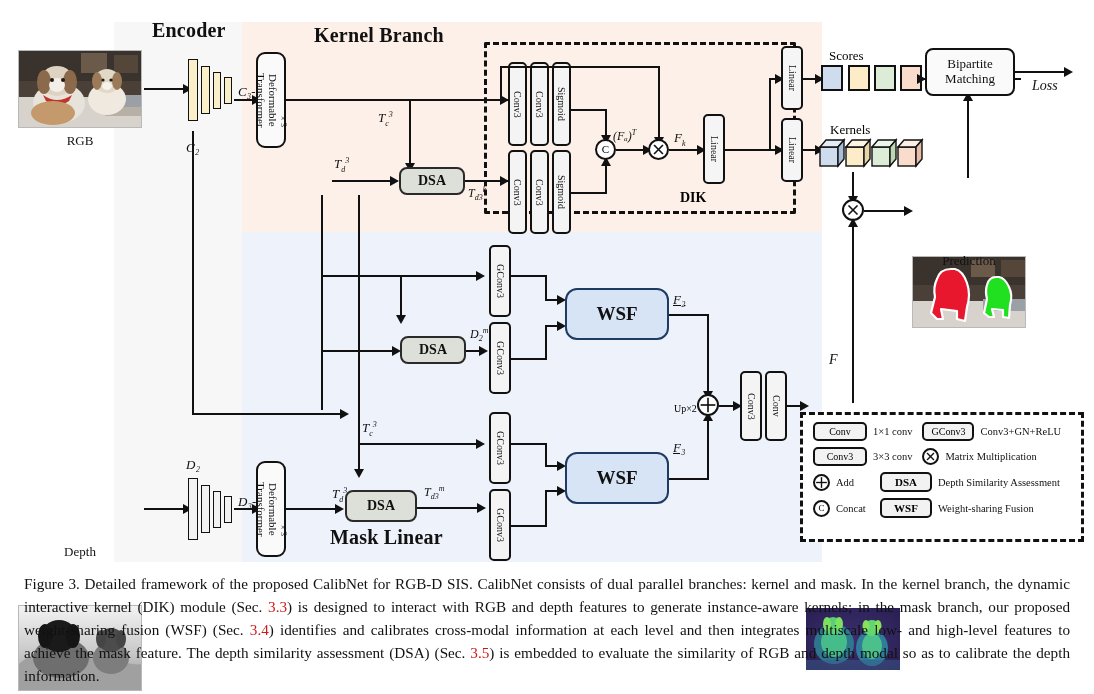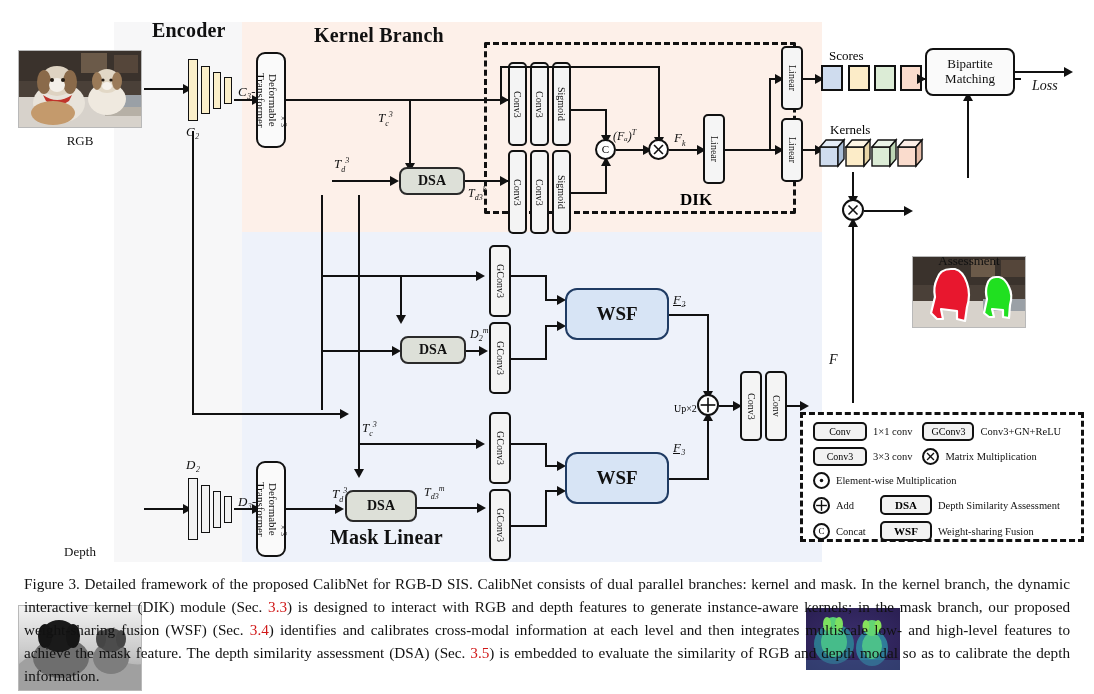"C₂" div.abs { top: 124px -> 140px }
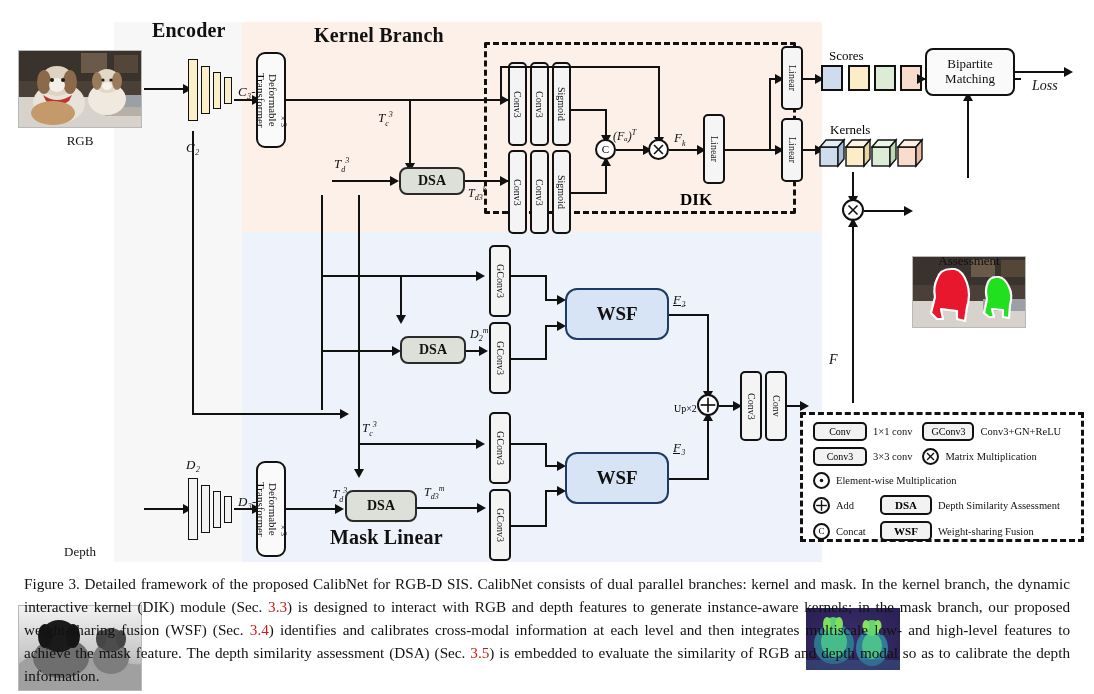"DIK" .t-dik { font-size: 17px -> 14px }
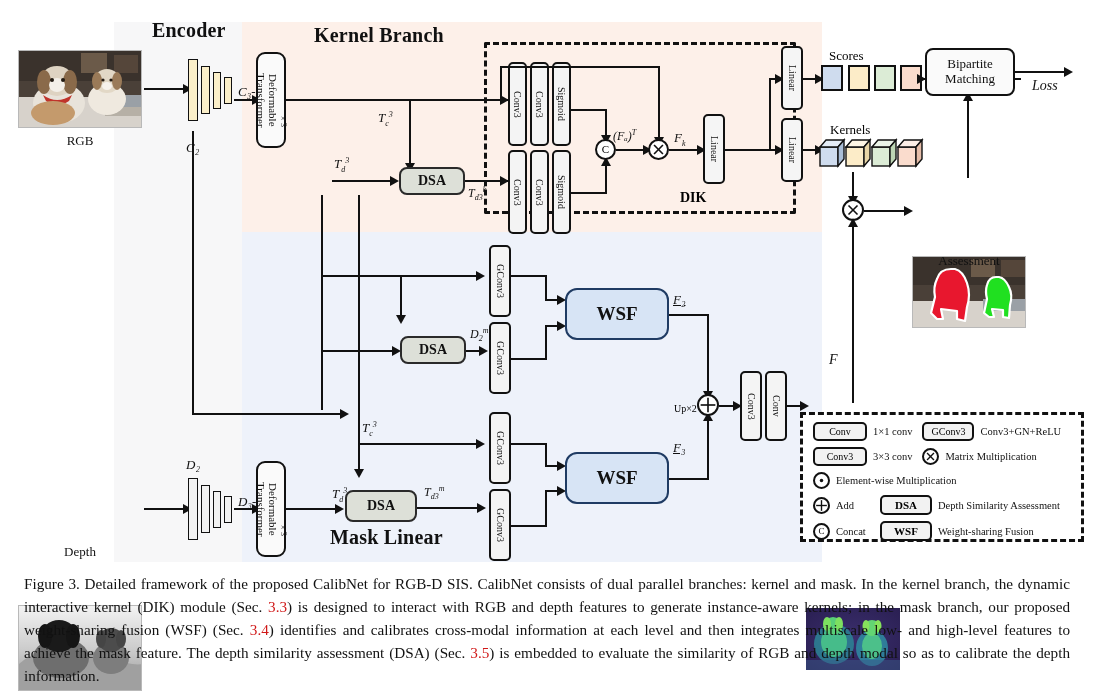"Assessment" div.abs { text: Assessment -> Prediction }
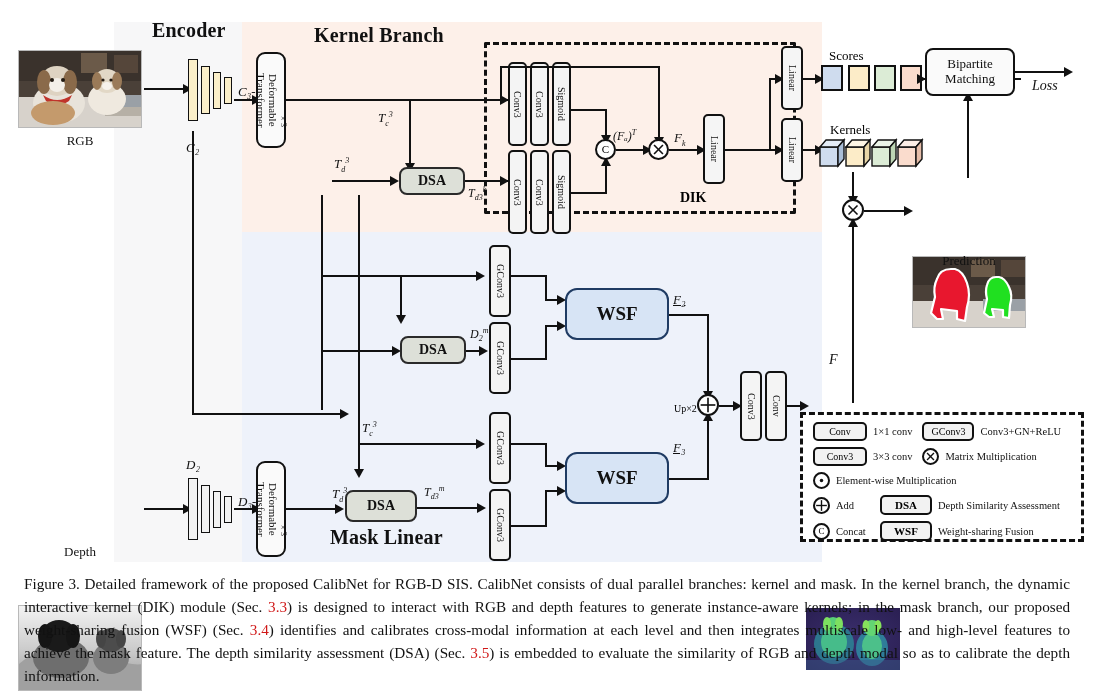"Element-wise Multiplication" div.lg-row { html: <div> <span> <svg> <circle></circle> </svg> </span> <span>Element-wise Multiplication</span> </div> -> none }
